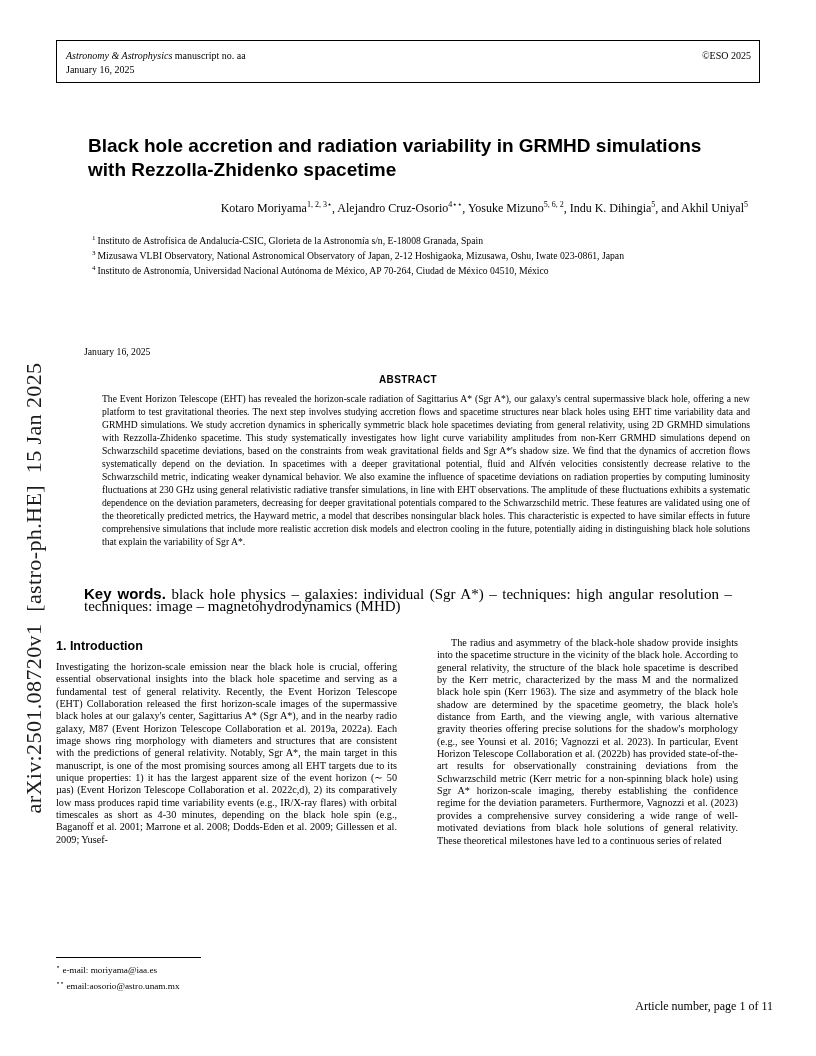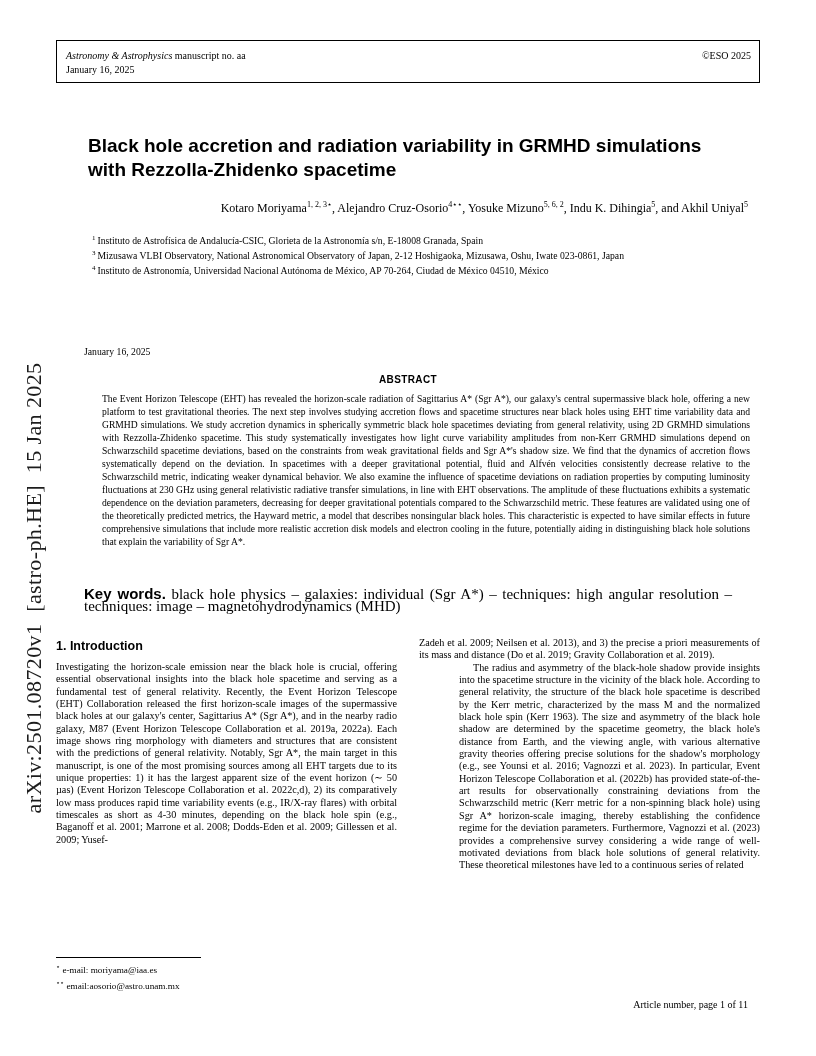"1. Introduction" .columns { gap: 22px -> none }
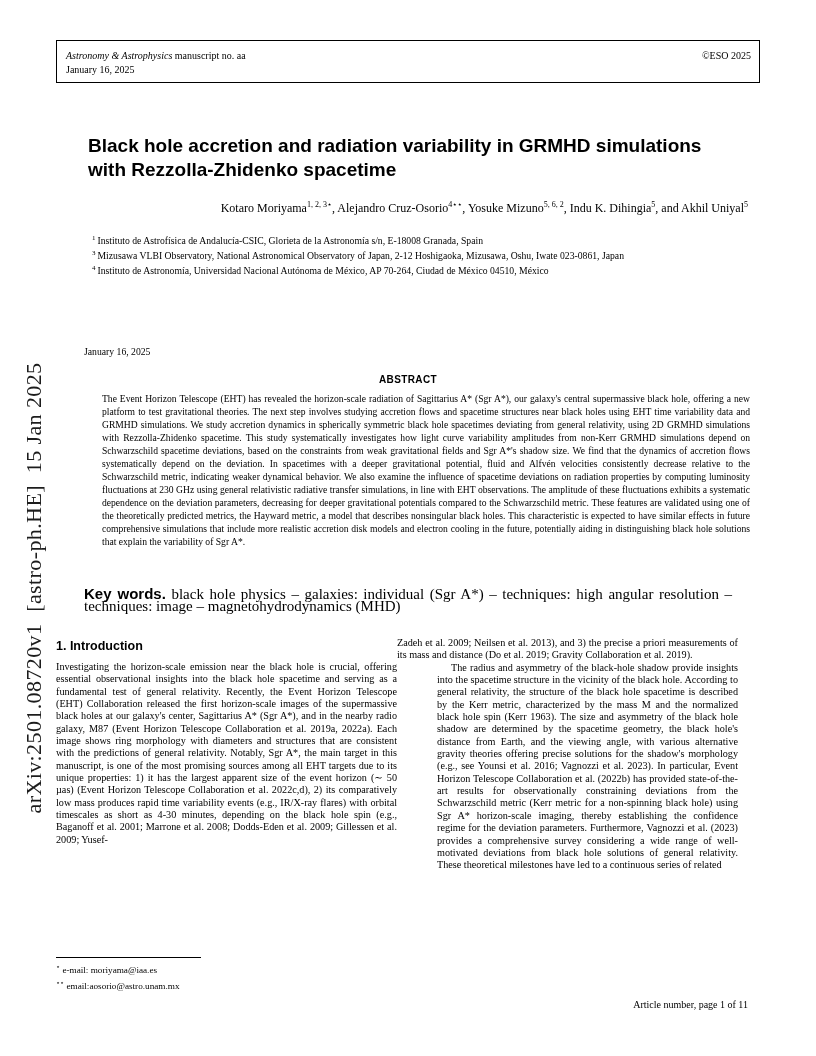"Zadeh et al. 2009; Neilsen" p.body-p { html: <p>Zadeh et al. 2009; Neilsen et al. 2013), and 3) the precise a priori measurements of its mass and distance (Do et al. 2019; Gravity Collaboration et al. 2019).</p> -> none }
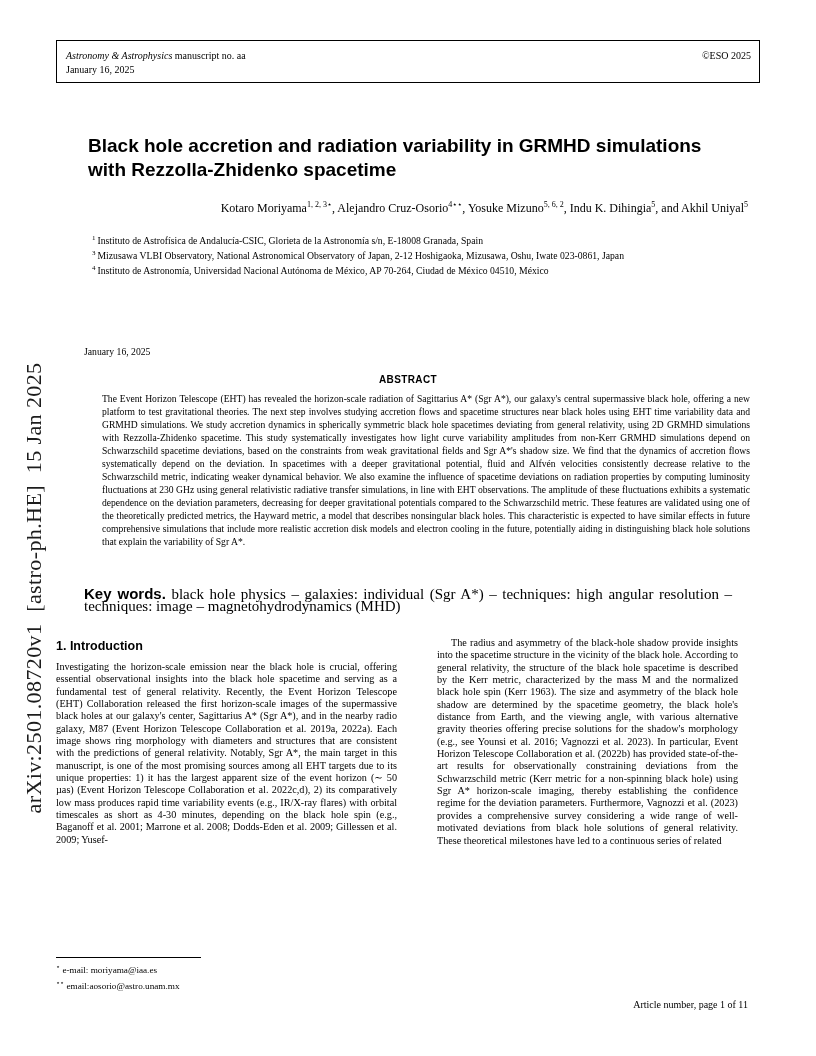"Article number, page 1 of" .page-footer { font-size: 10px -> 12px; right: 68px -> 43px }
